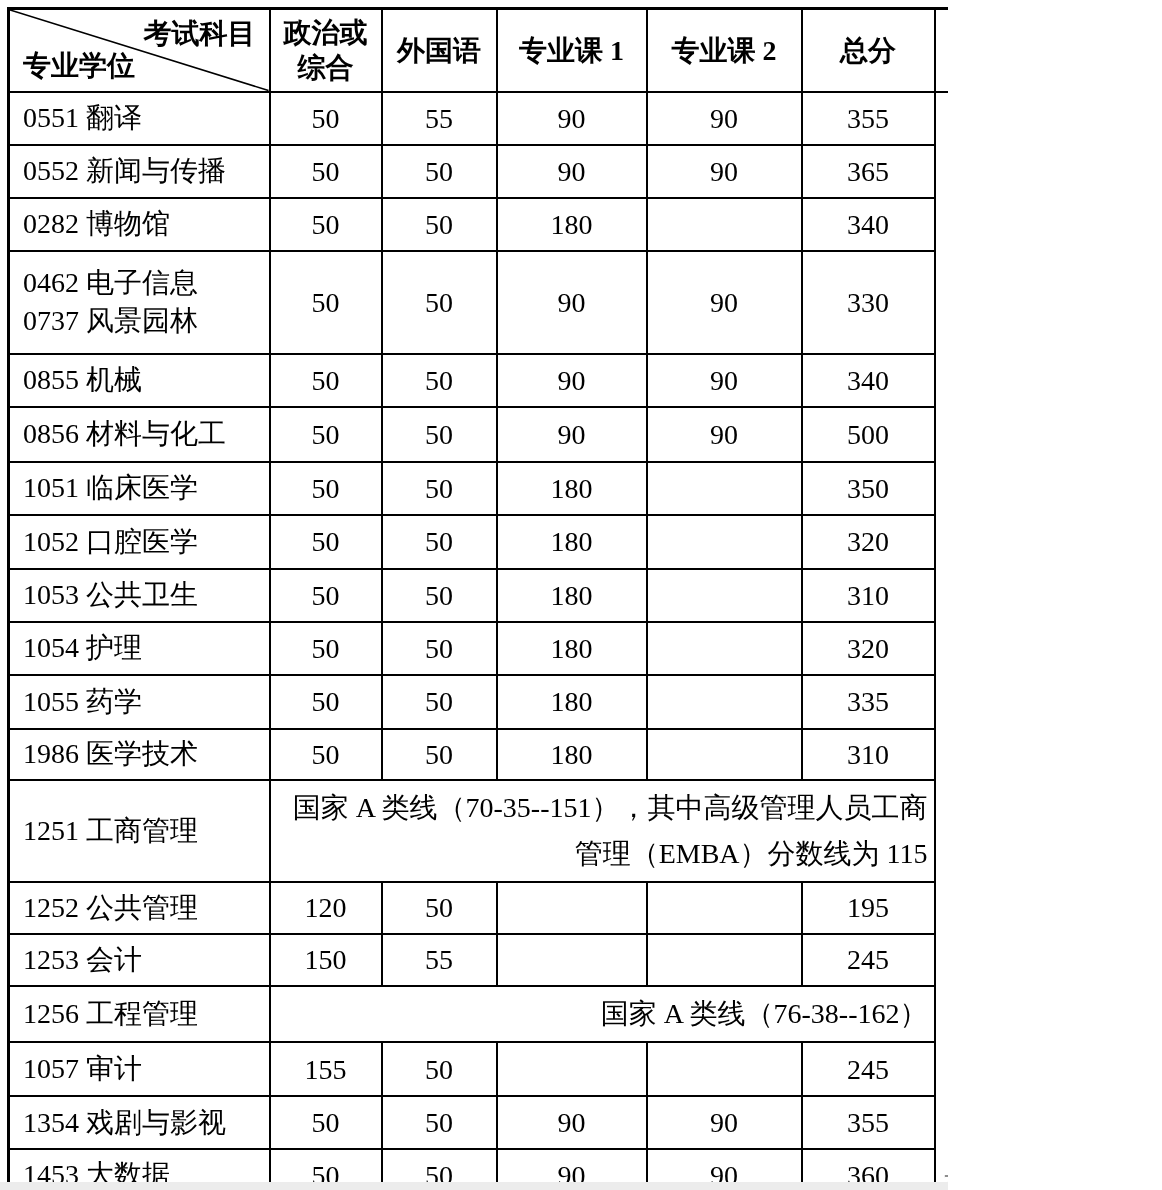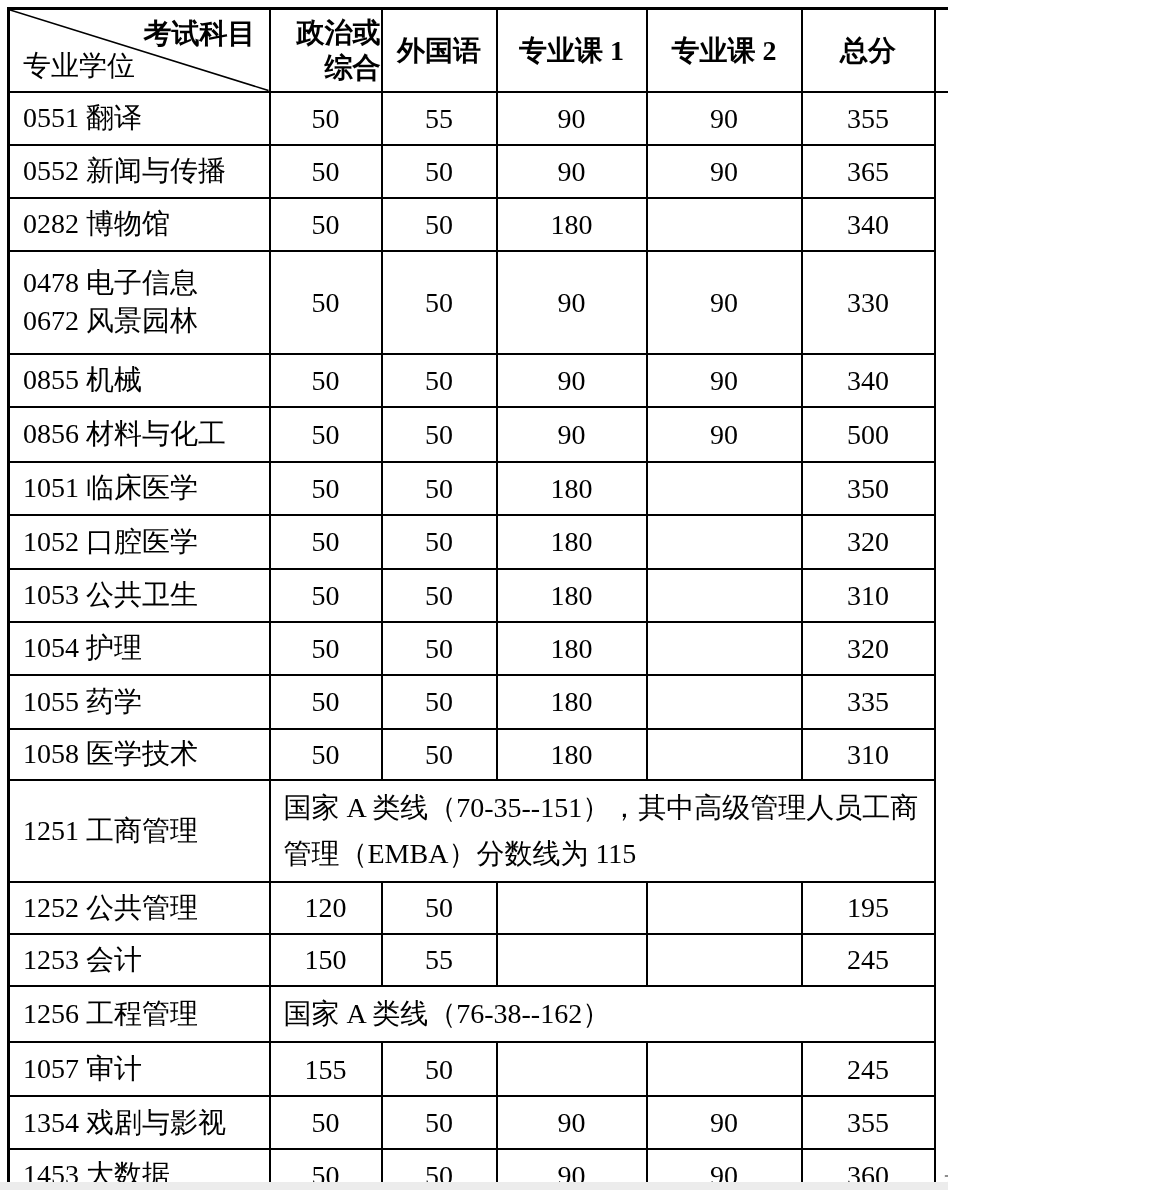"政治或" td.head .hline { text-align: right -> center }
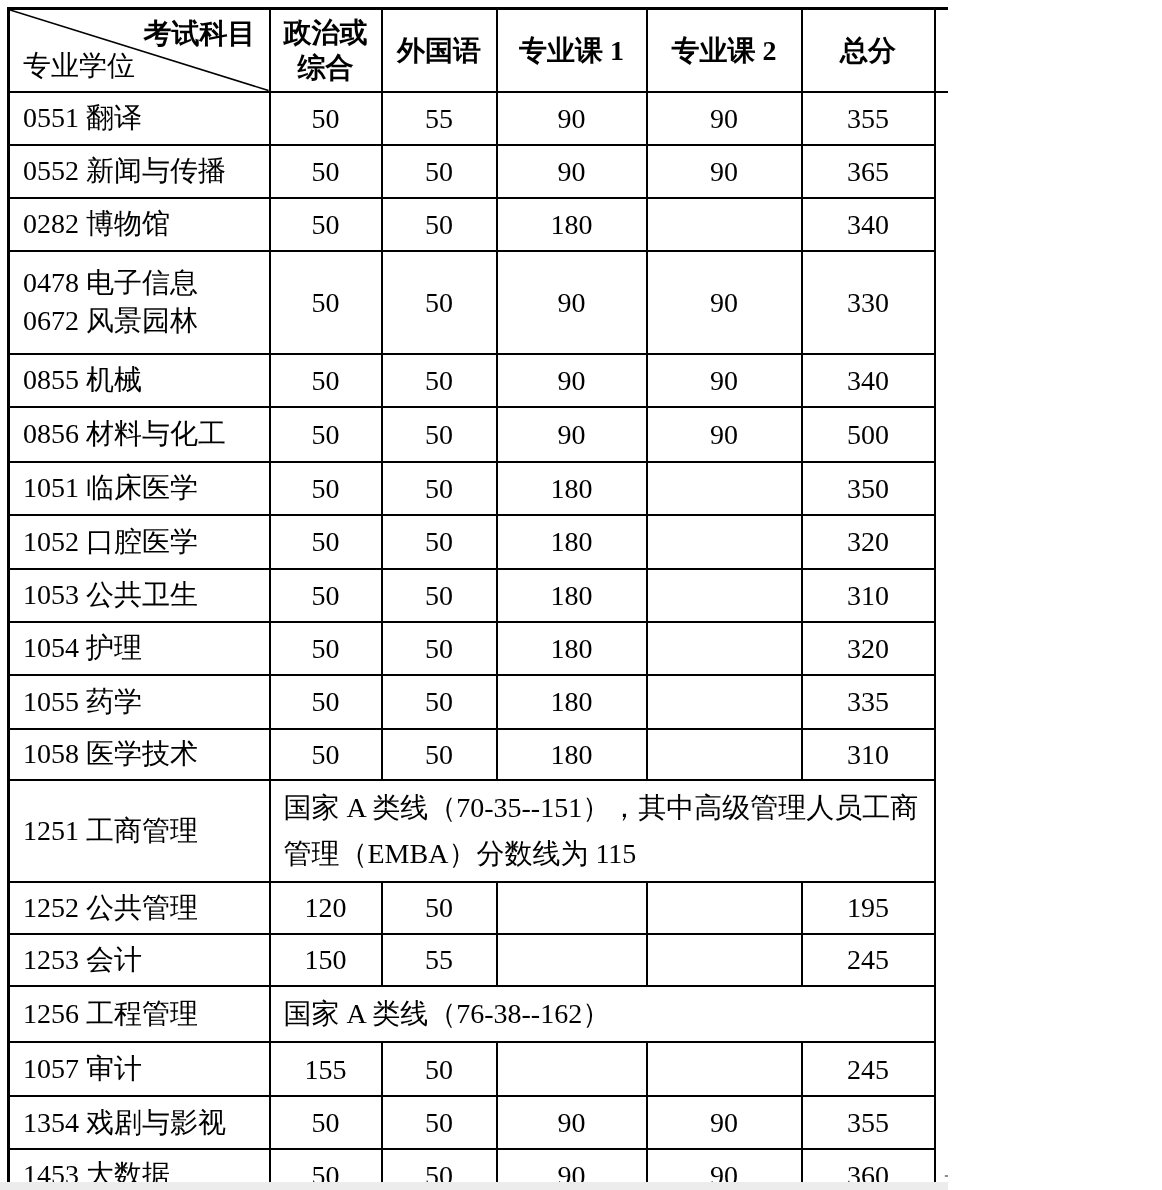"专业学位" .diag-bottom { font-weight: normal -> bold }
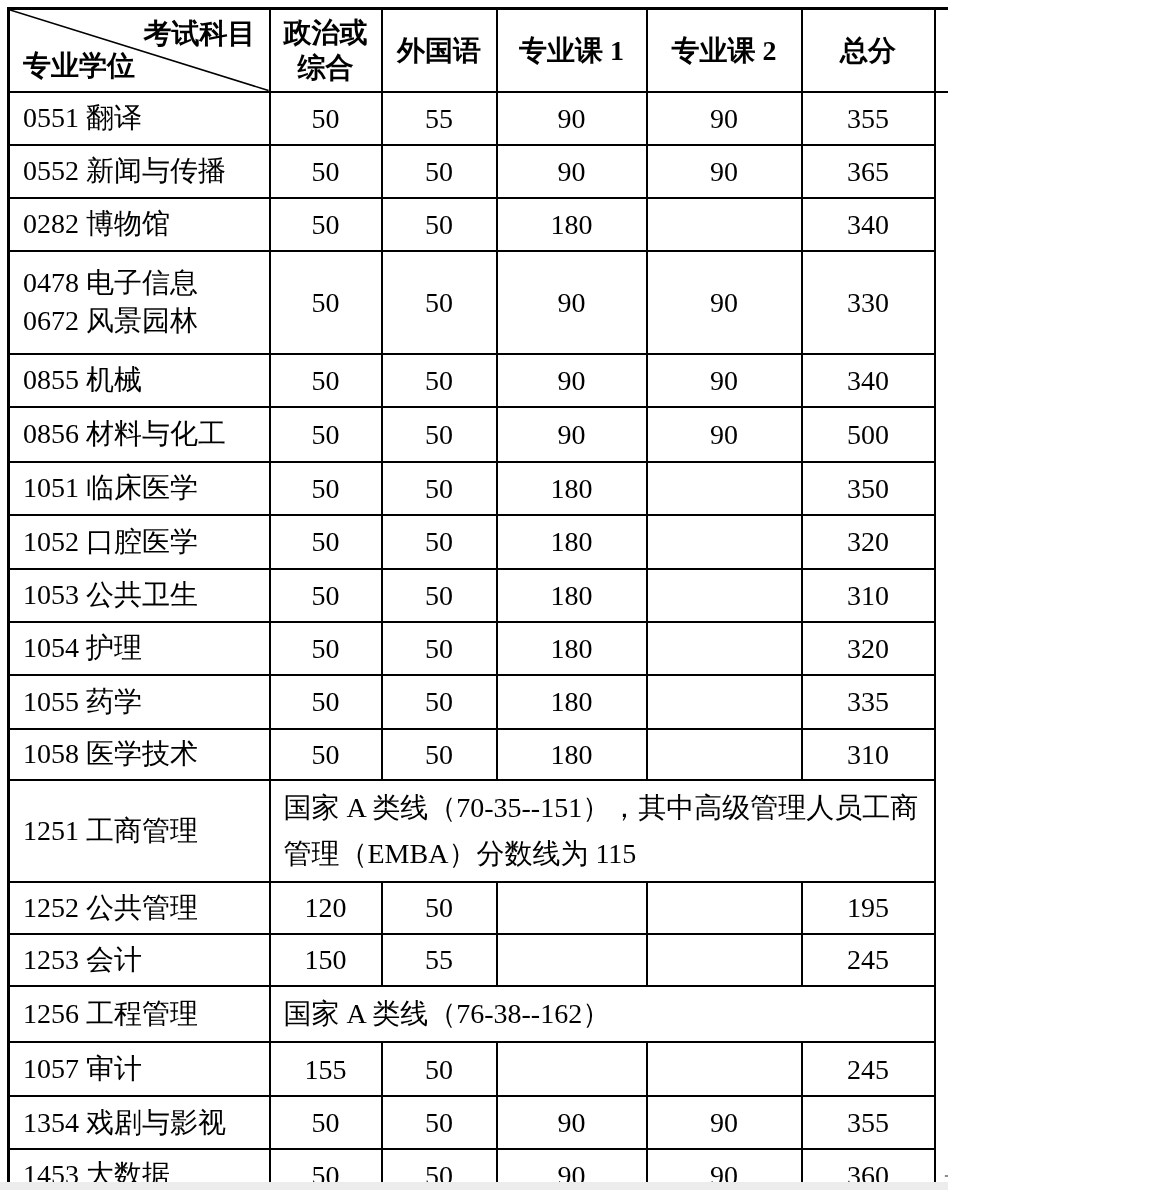"0478 电子信息" div { text: 0478 -> 0462 }
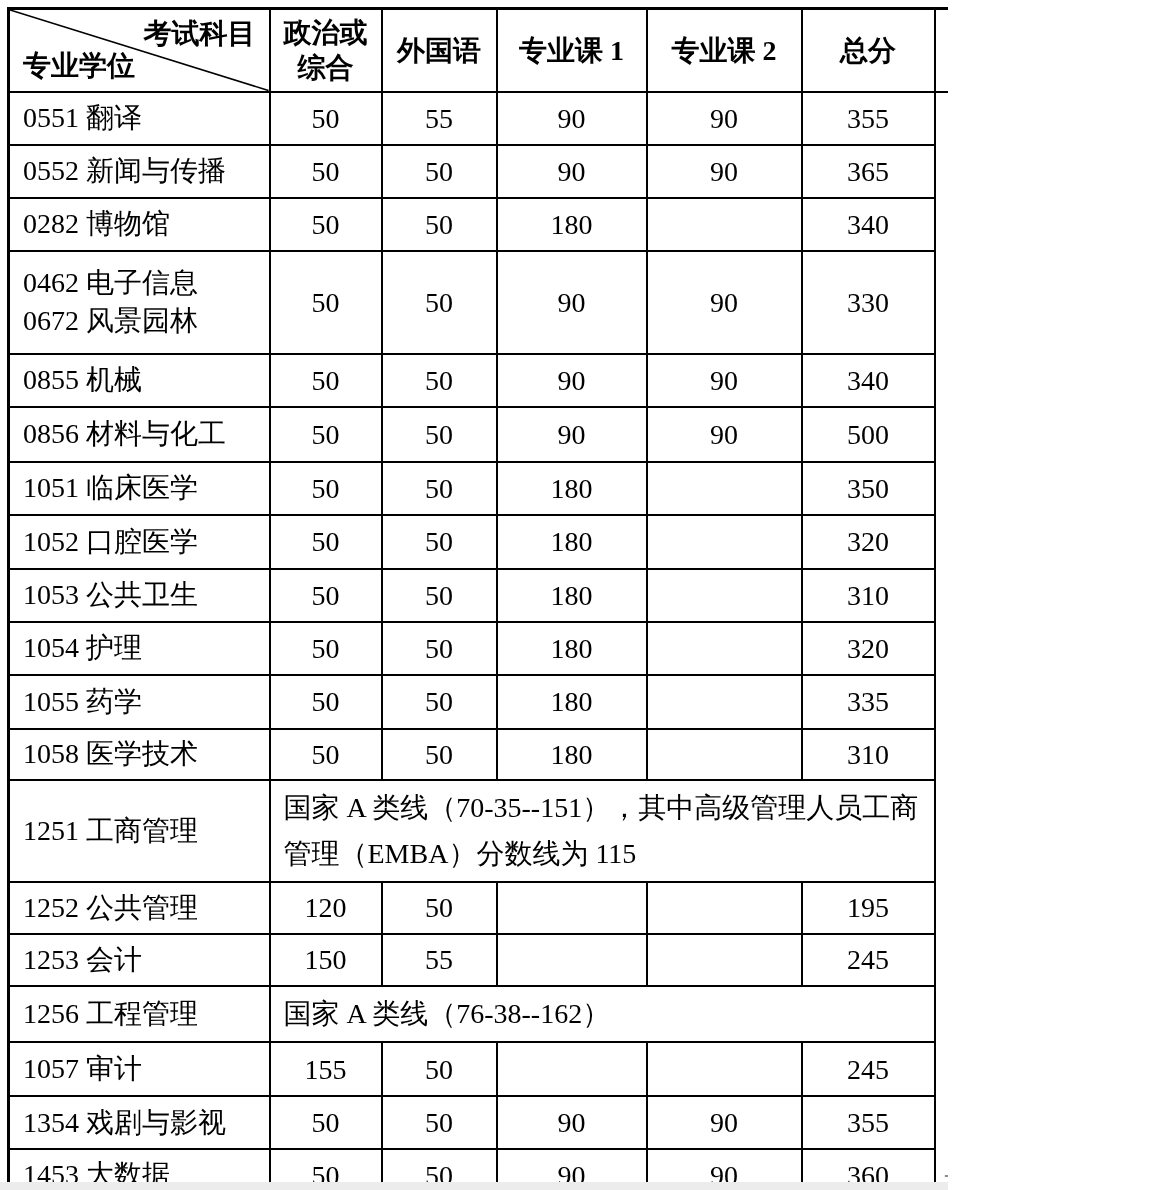"0672 风景园林" div { text: 0672 -> 0737 }
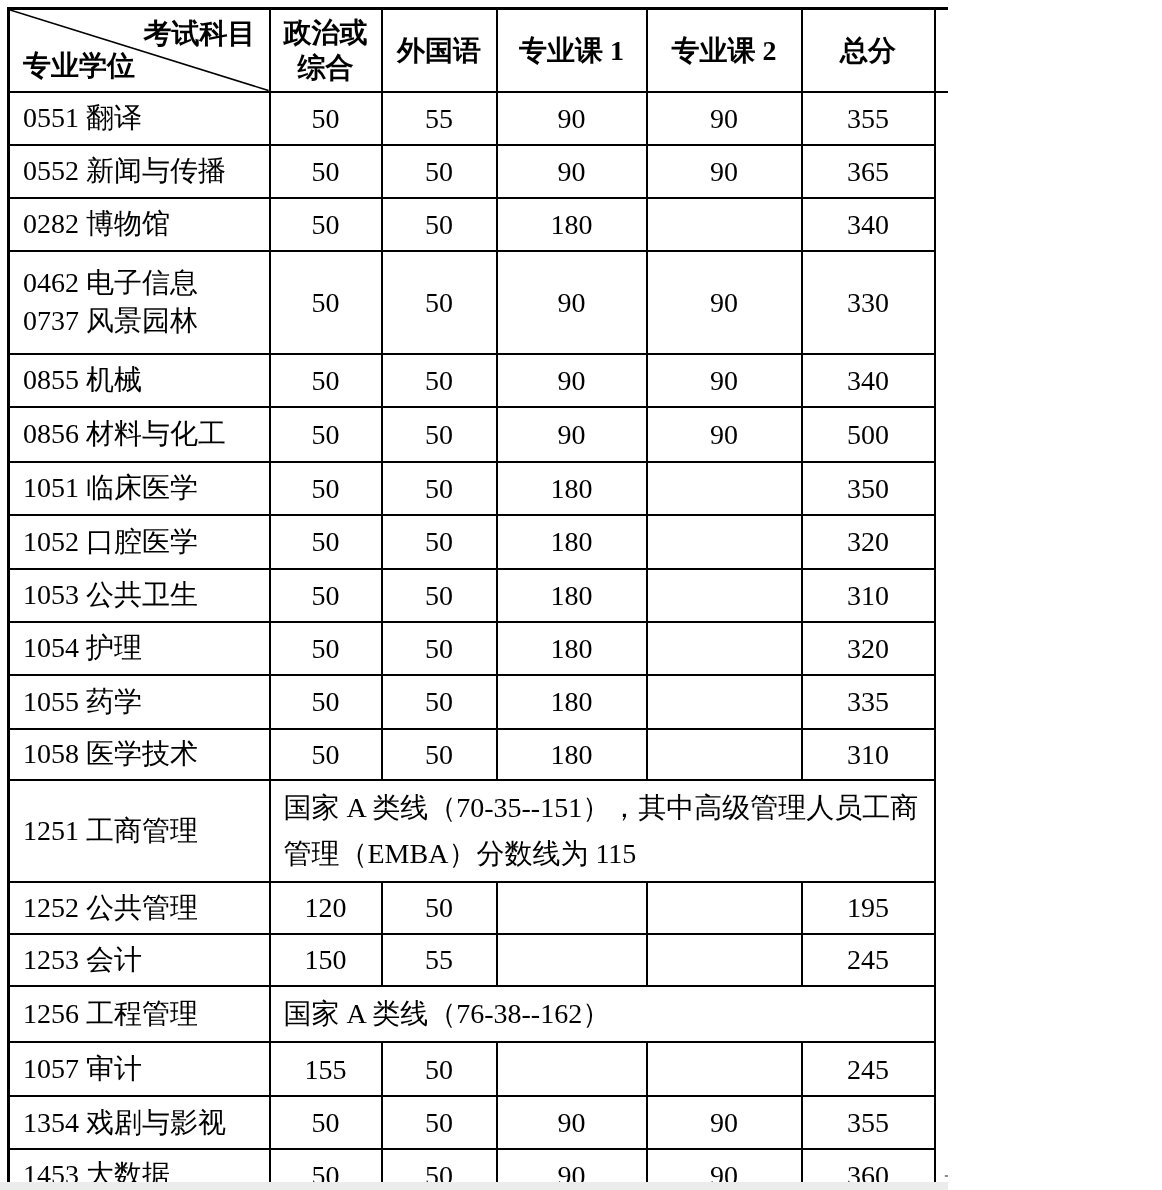"1058 医学技术" td.label-cell { text: 1058 -> 1986 }
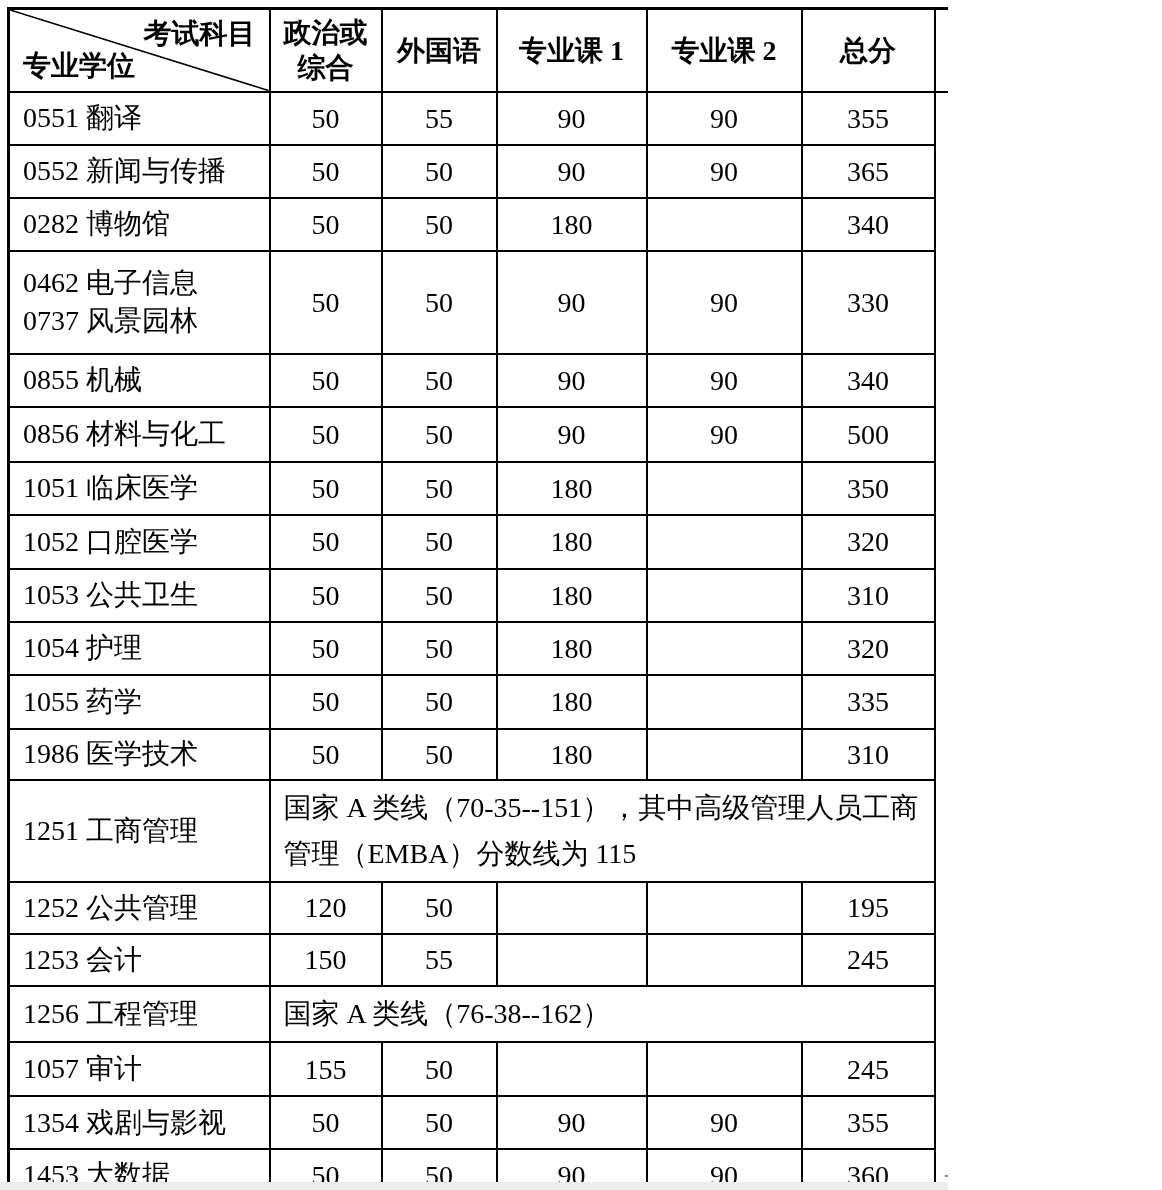"国家 A" td.merged-note { text-align: left -> right }
